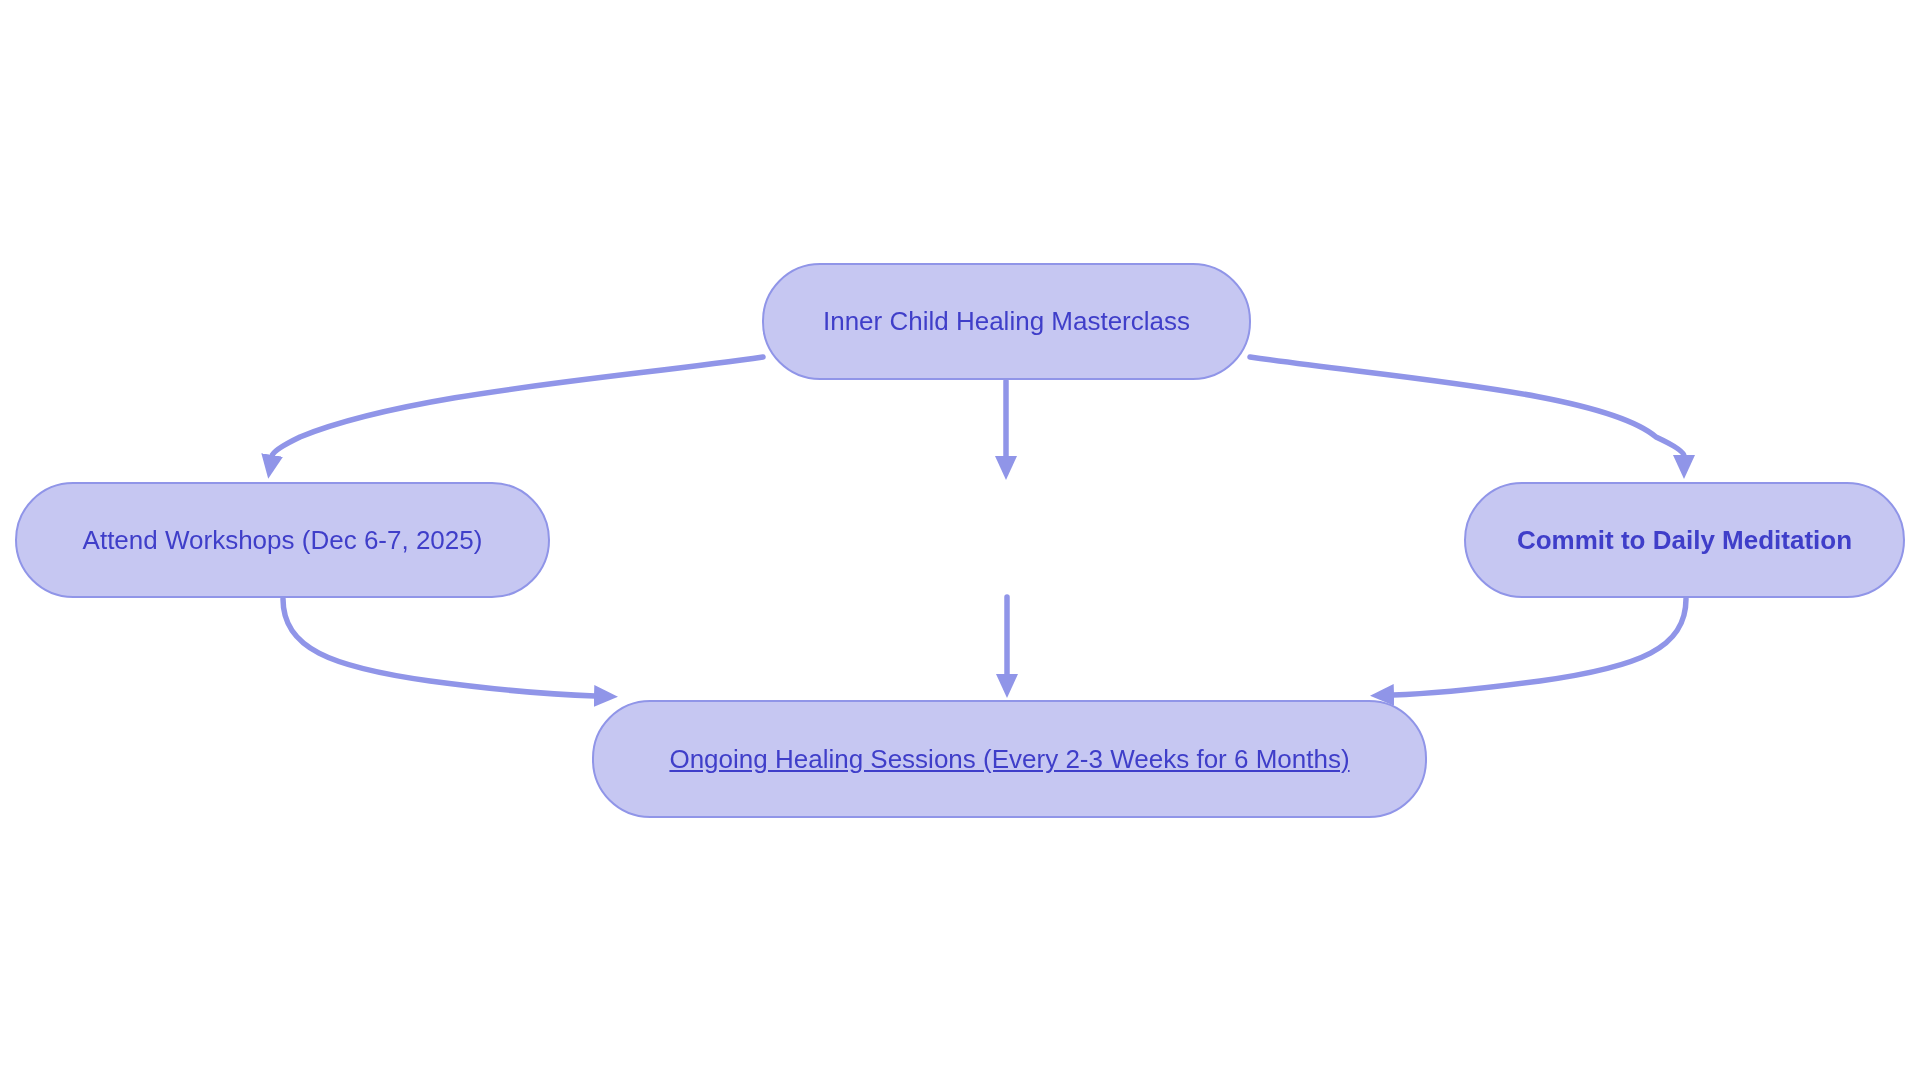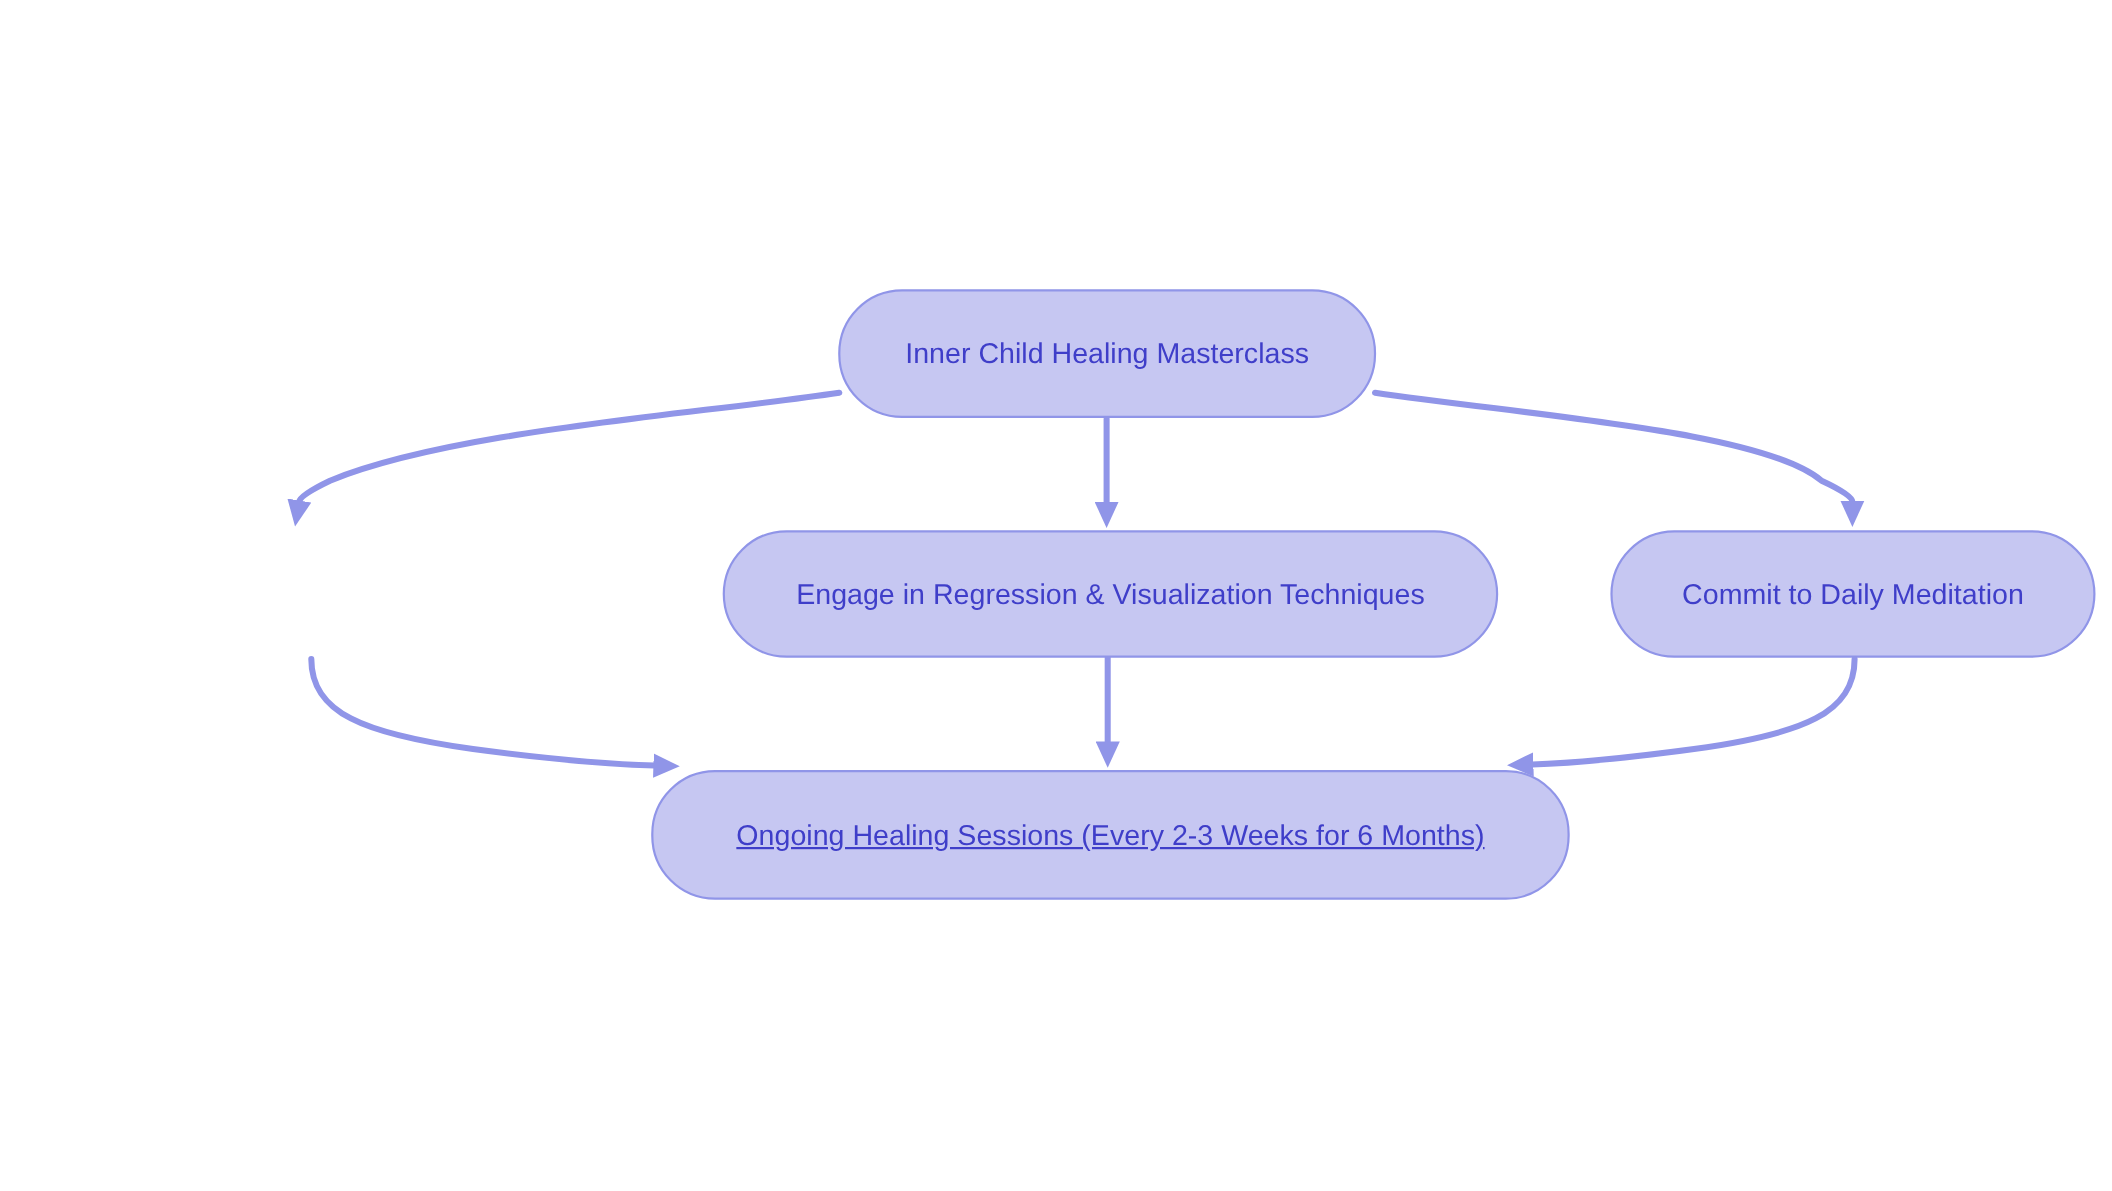"Attend Workshops (Dec 6-7, 2025)" div.node { html: none -> <div> <span>Attend Workshops (Dec 6-7, 2025)</span> </div> }
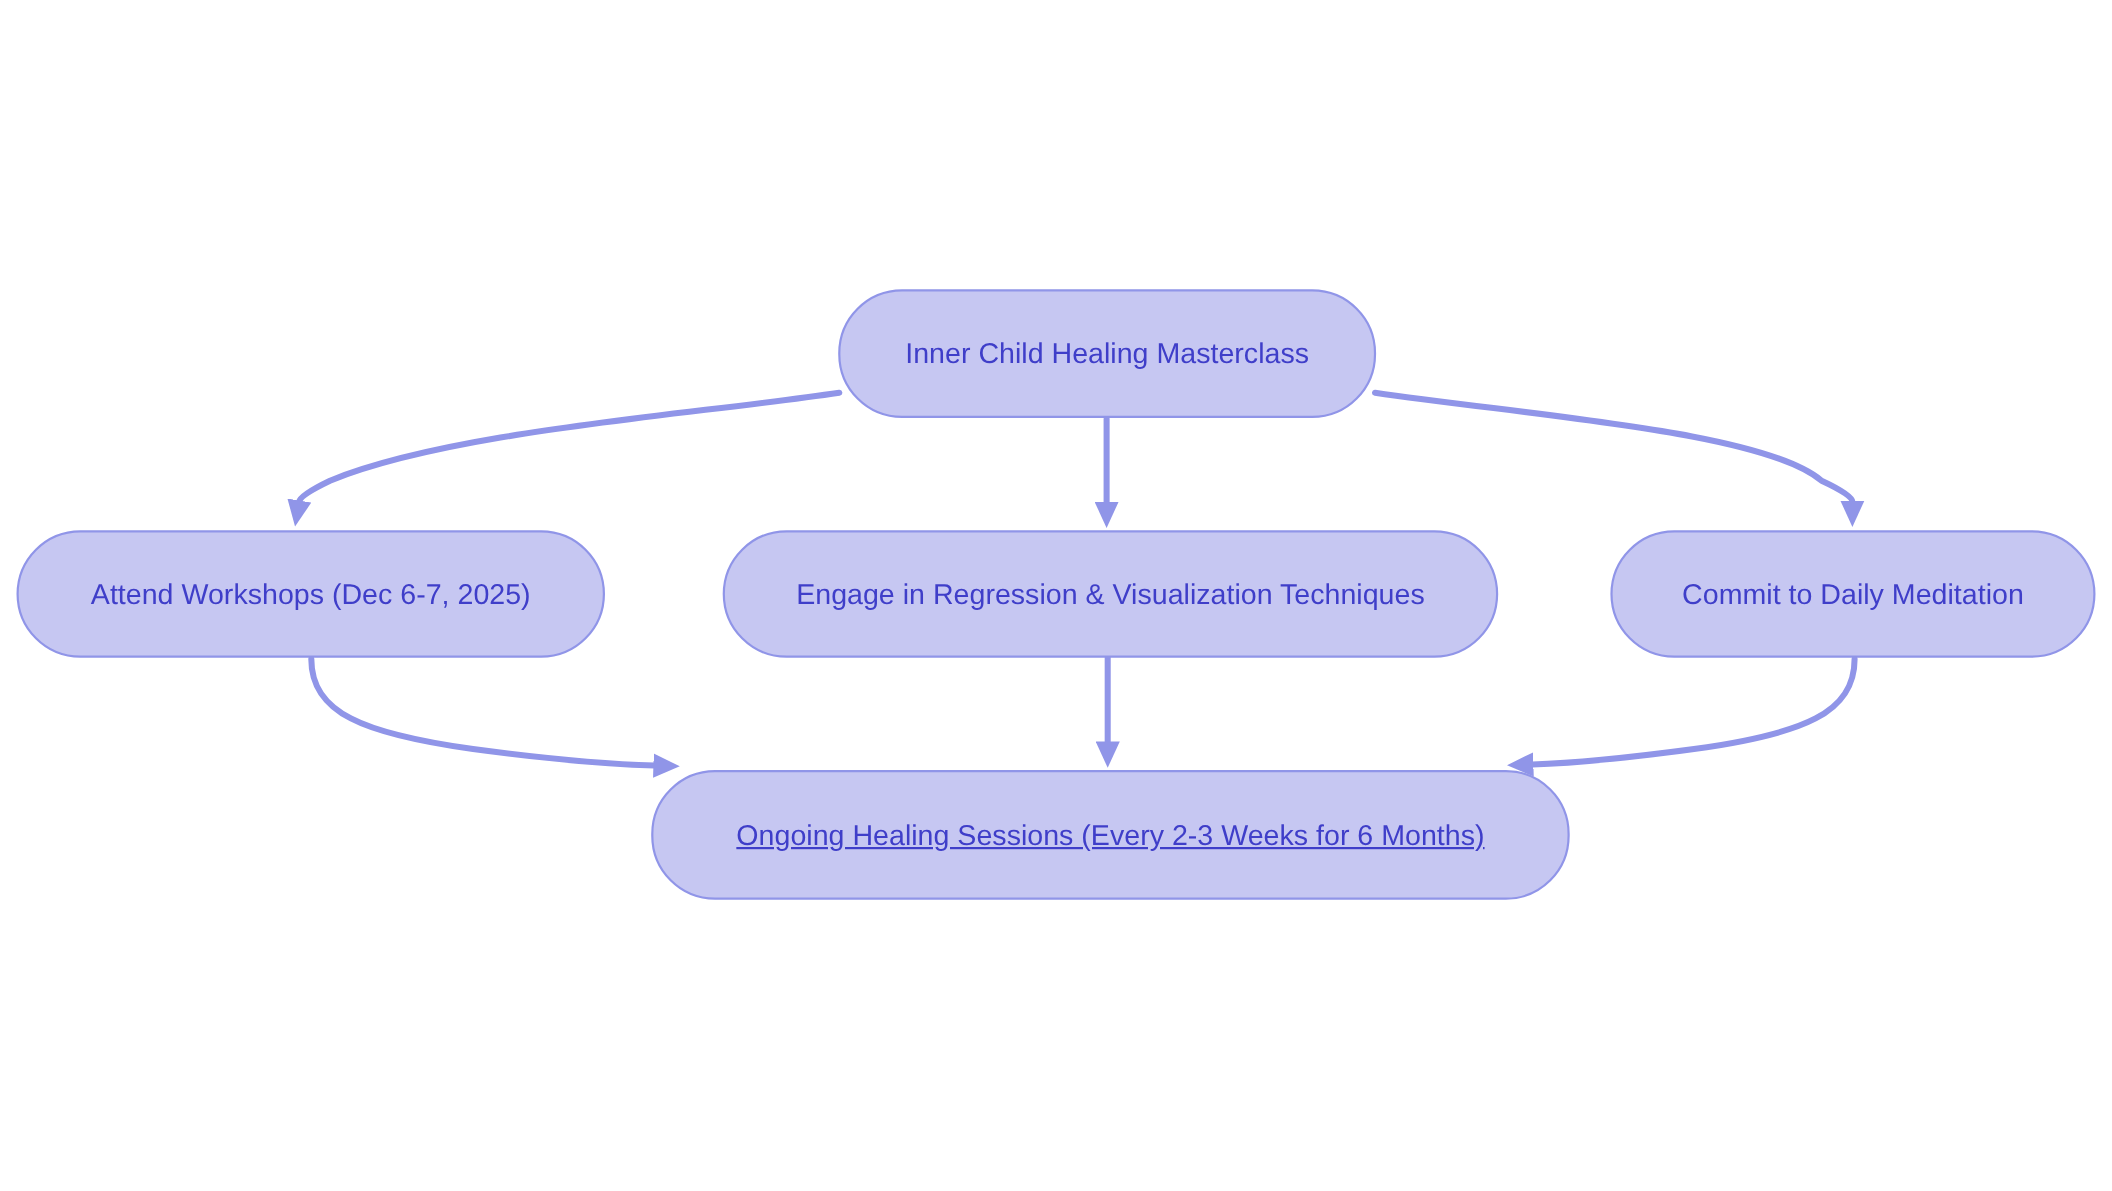"Engage in Regression & Visualization" div.node { html: <div> <span>Engage in Regression &amp; Visualization Techniques</span> </div> -> none }
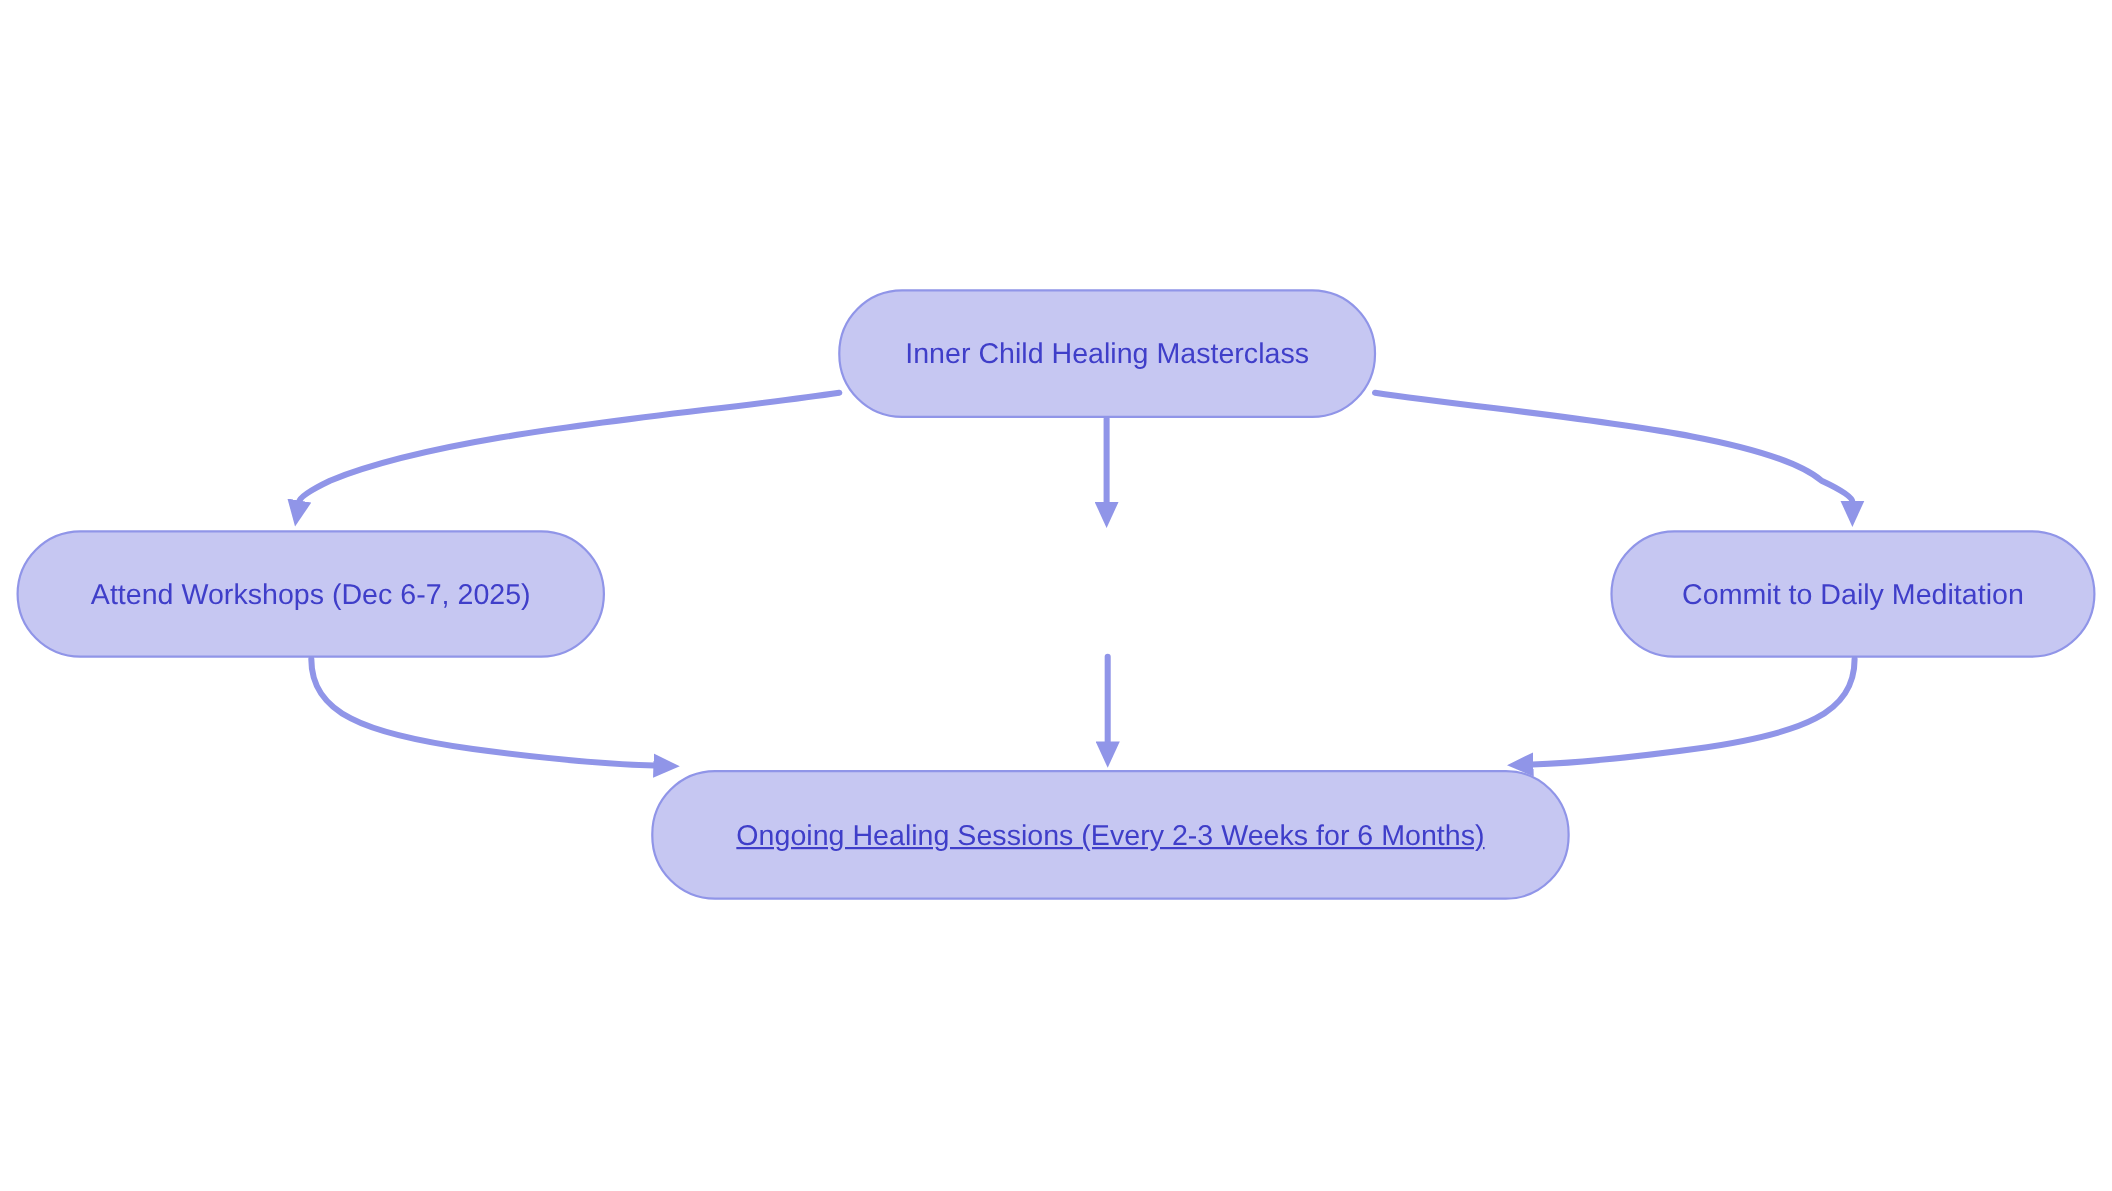"Commit to Daily Meditation" #node-meditation { font-weight: none -> bold }
